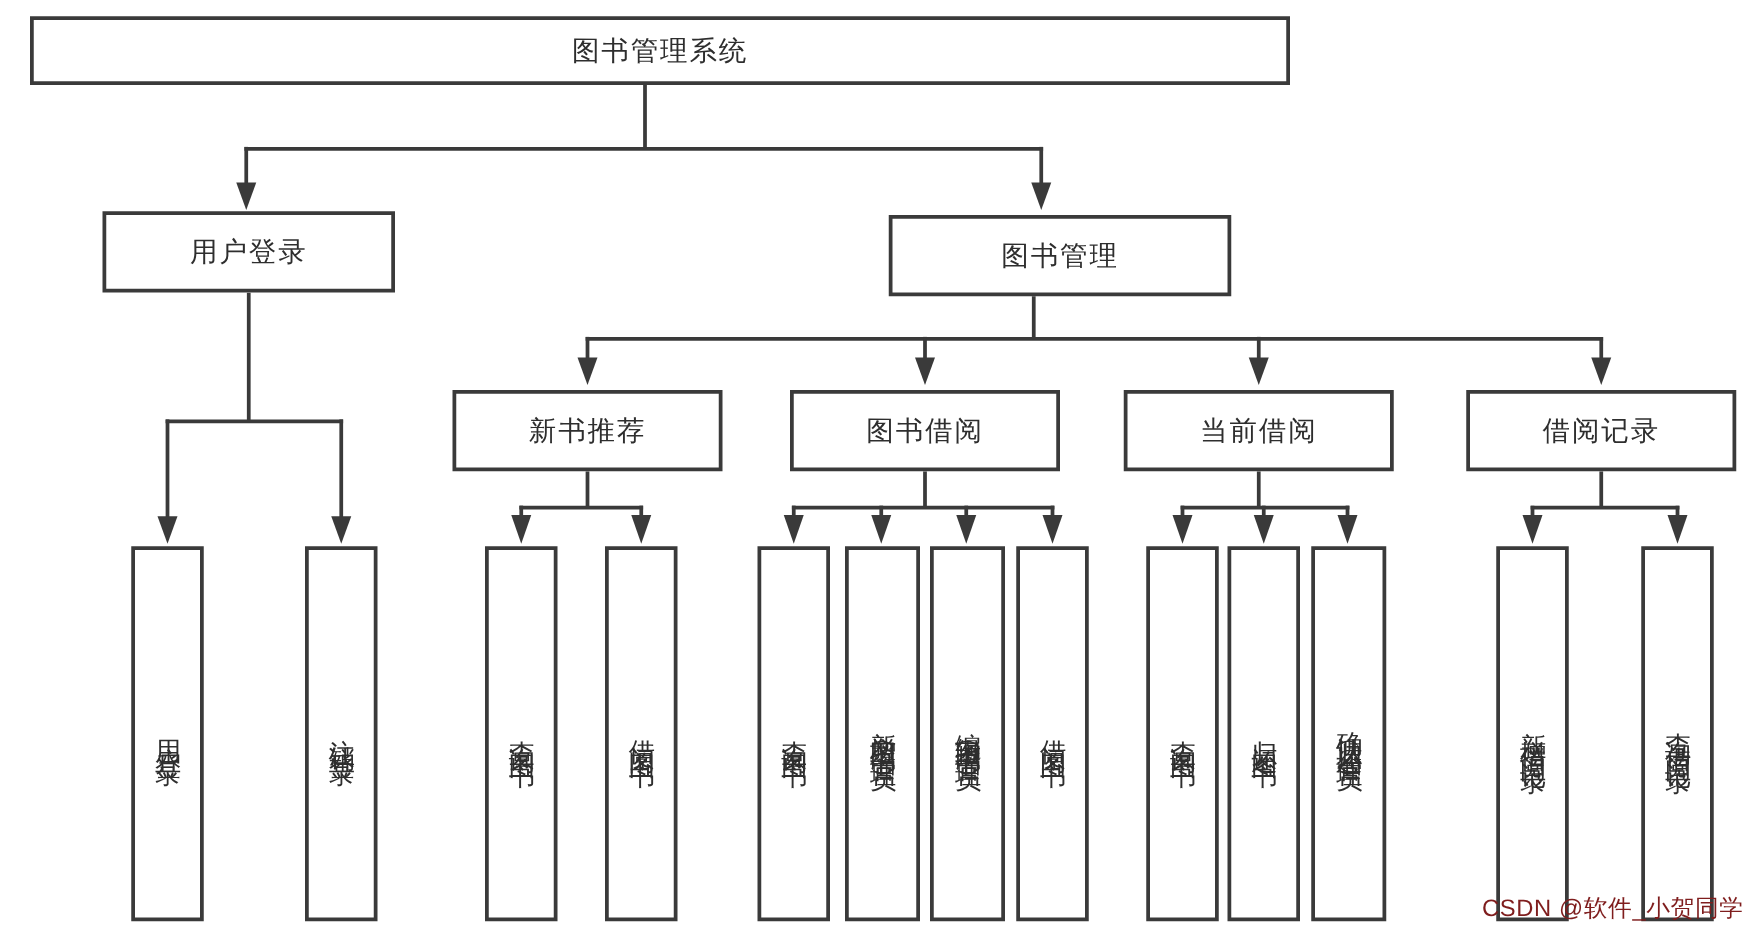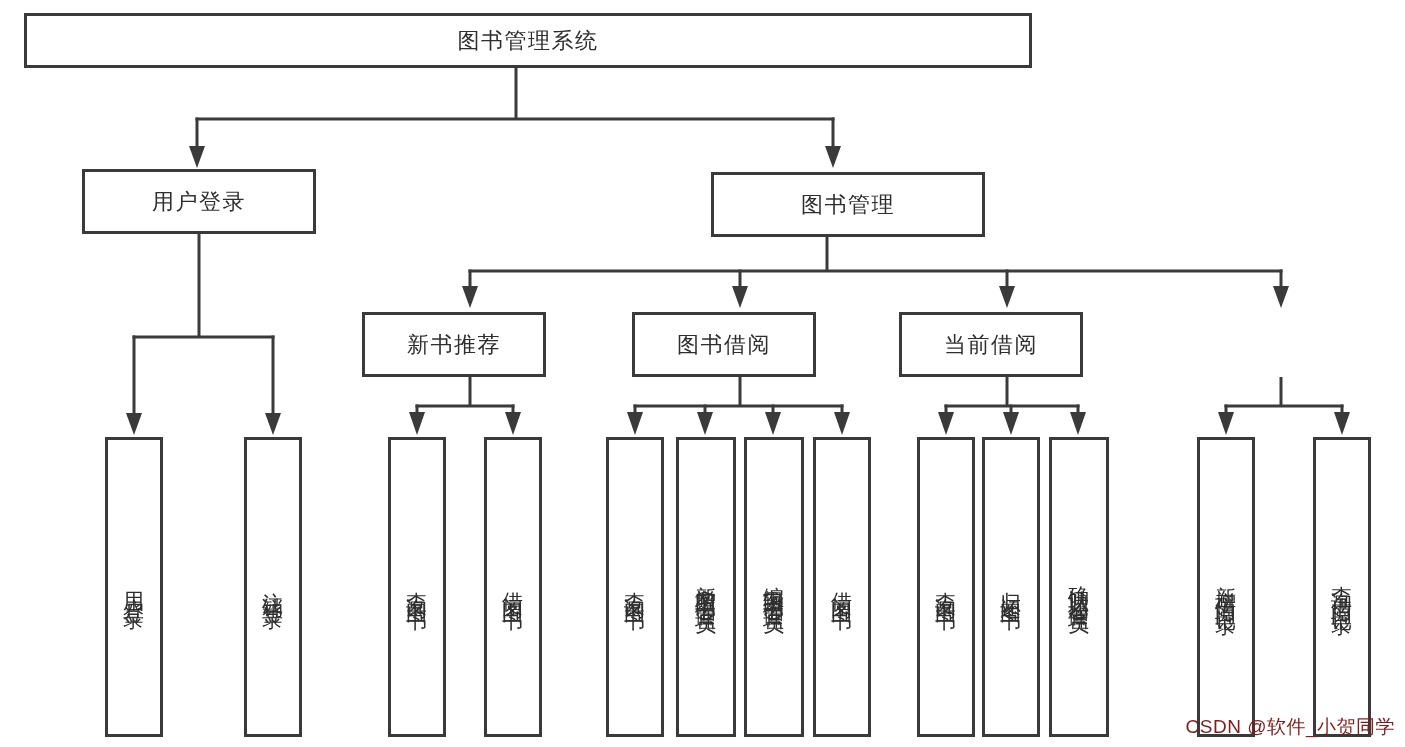"新书推荐" .l3 { width: 184px -> 216px }
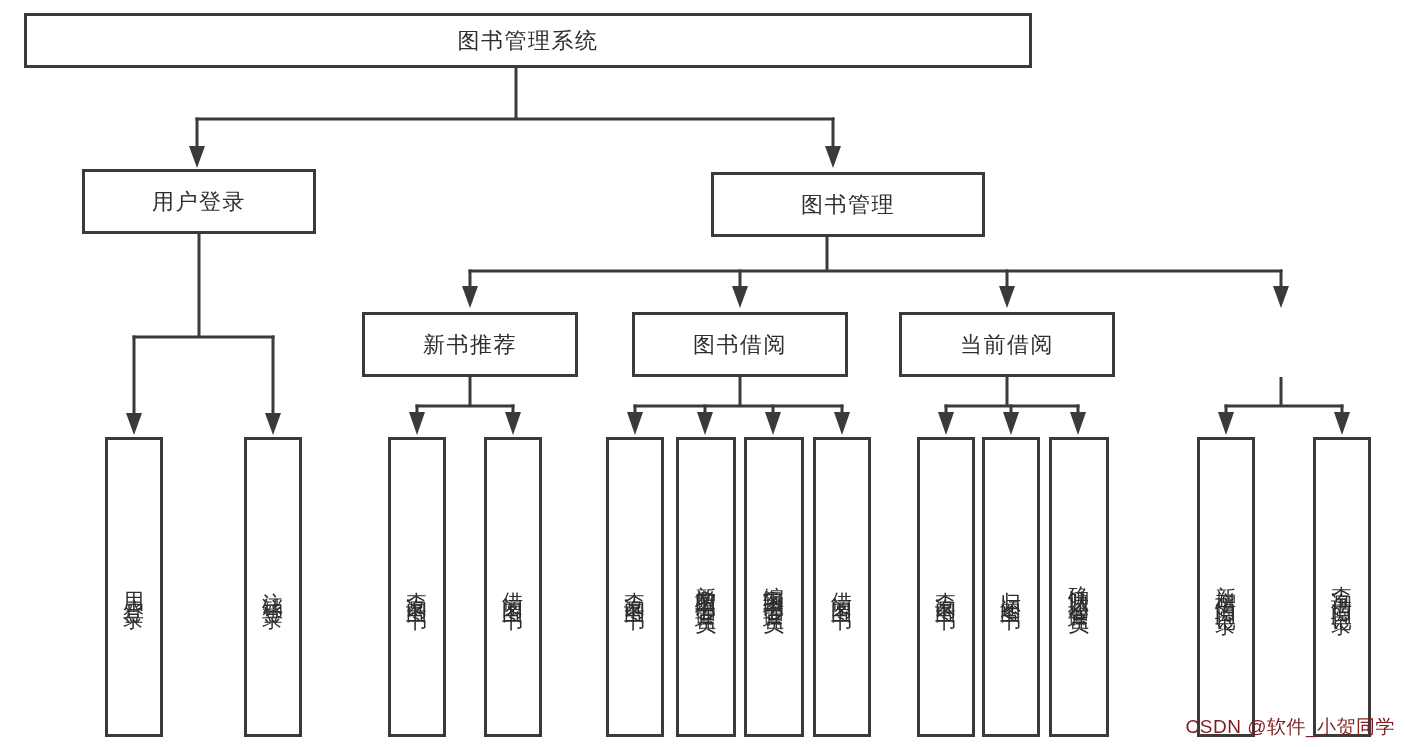"借阅记录" div.node { html: none -> <div>借阅记录</div> }
